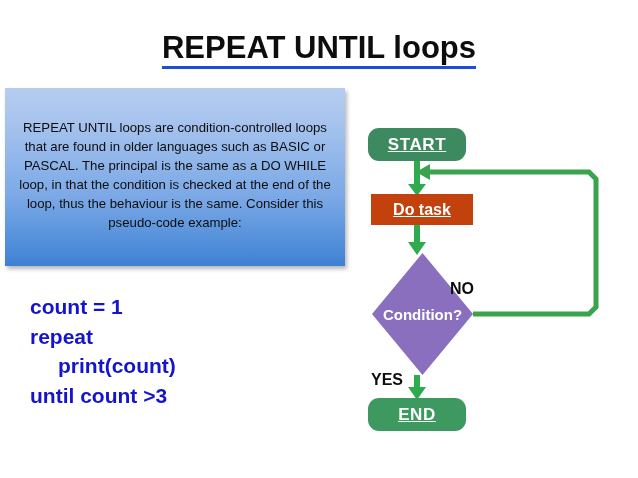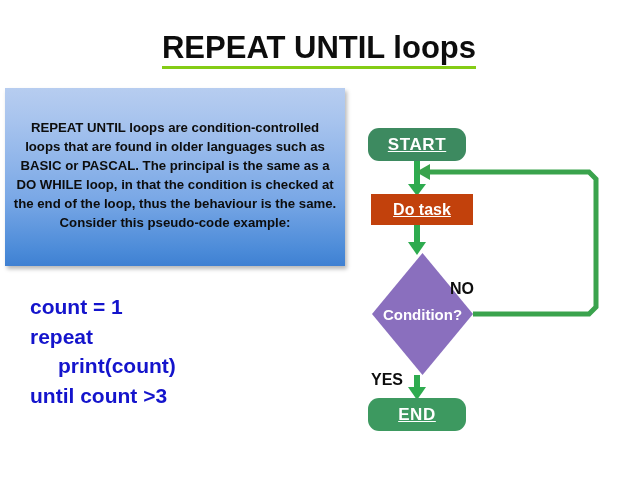"REPEAT UNTIL loops" .title span { border-bottom: 3px solid #84cc16 -> 3px solid #1d4ed8 }
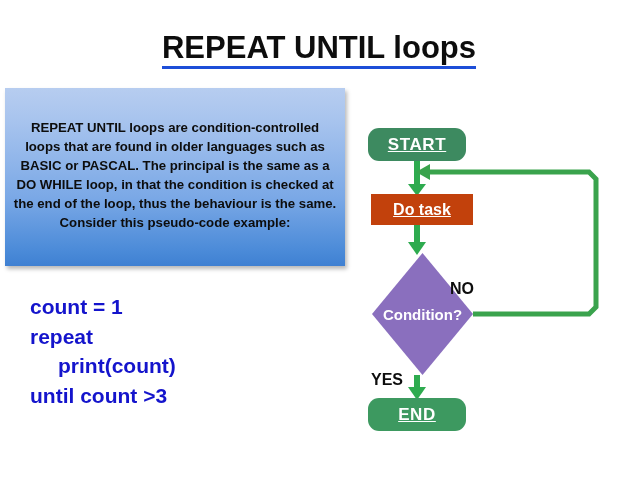"REPEAT UNTIL loops are" .info-text { font-weight: bold -> normal }
